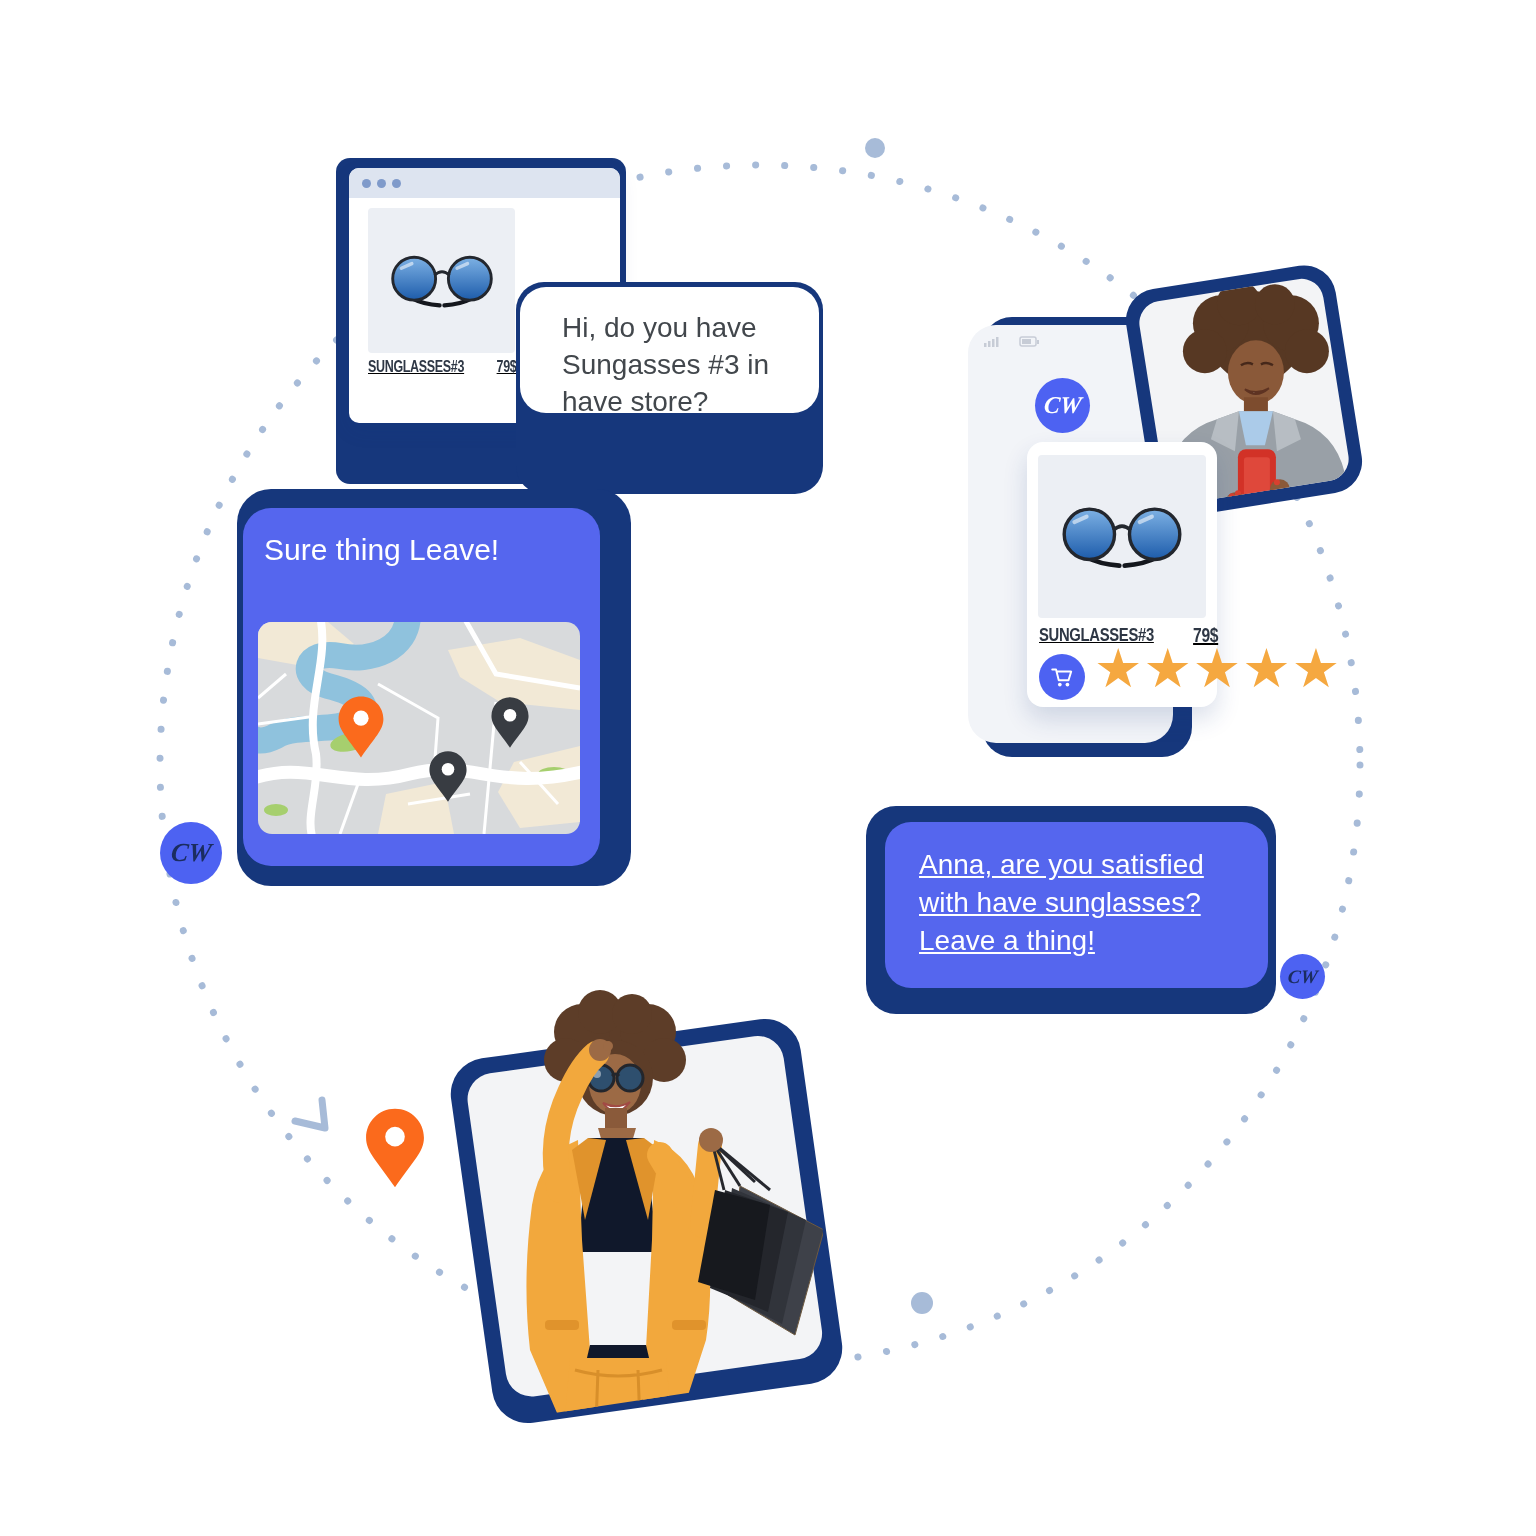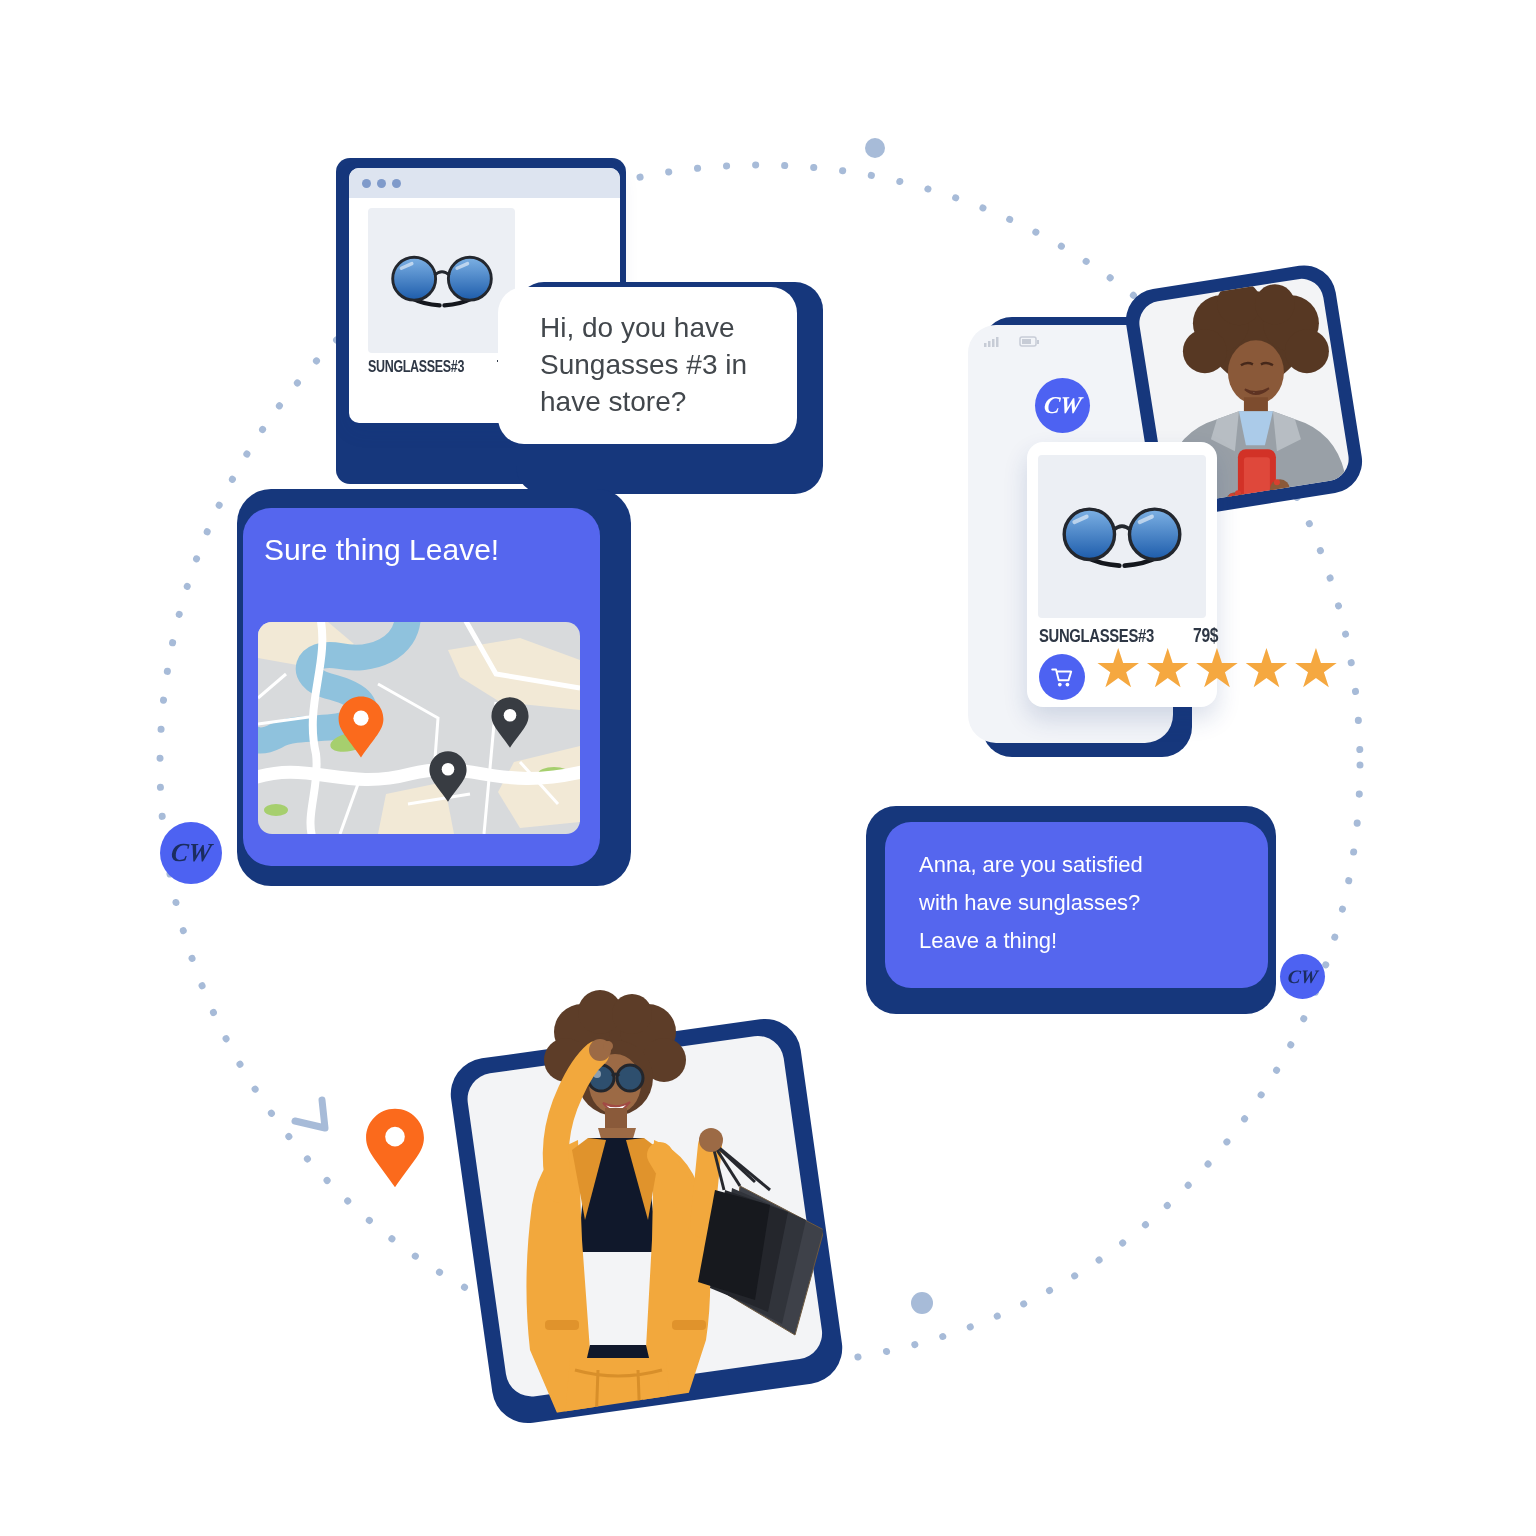"Hi, do you have" div.abs { height: 157px -> 126px; left: 498px -> 520px }
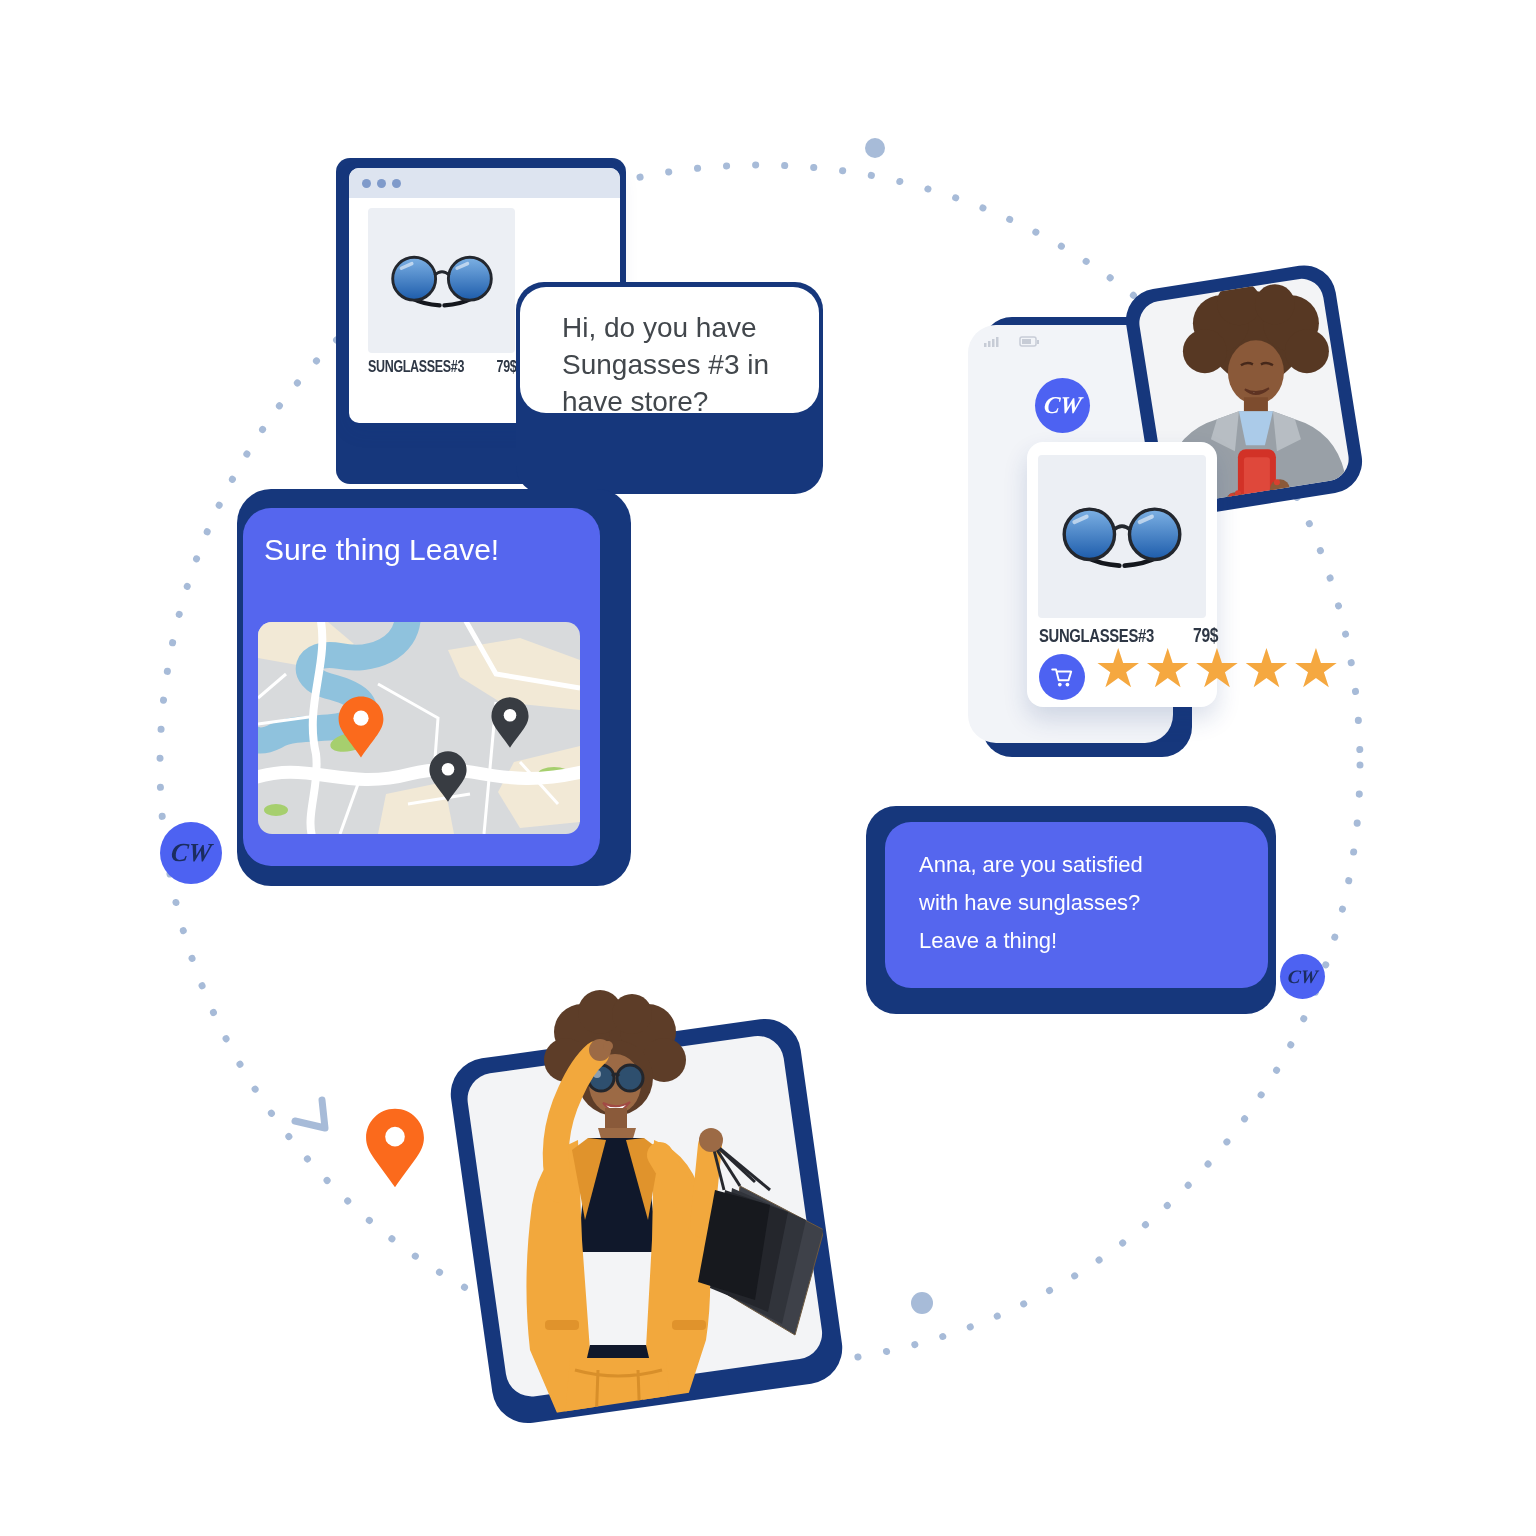"SUNGLASSES#3" .prow { align-items: flex-end -> flex-start; text-decoration: none -> underline }
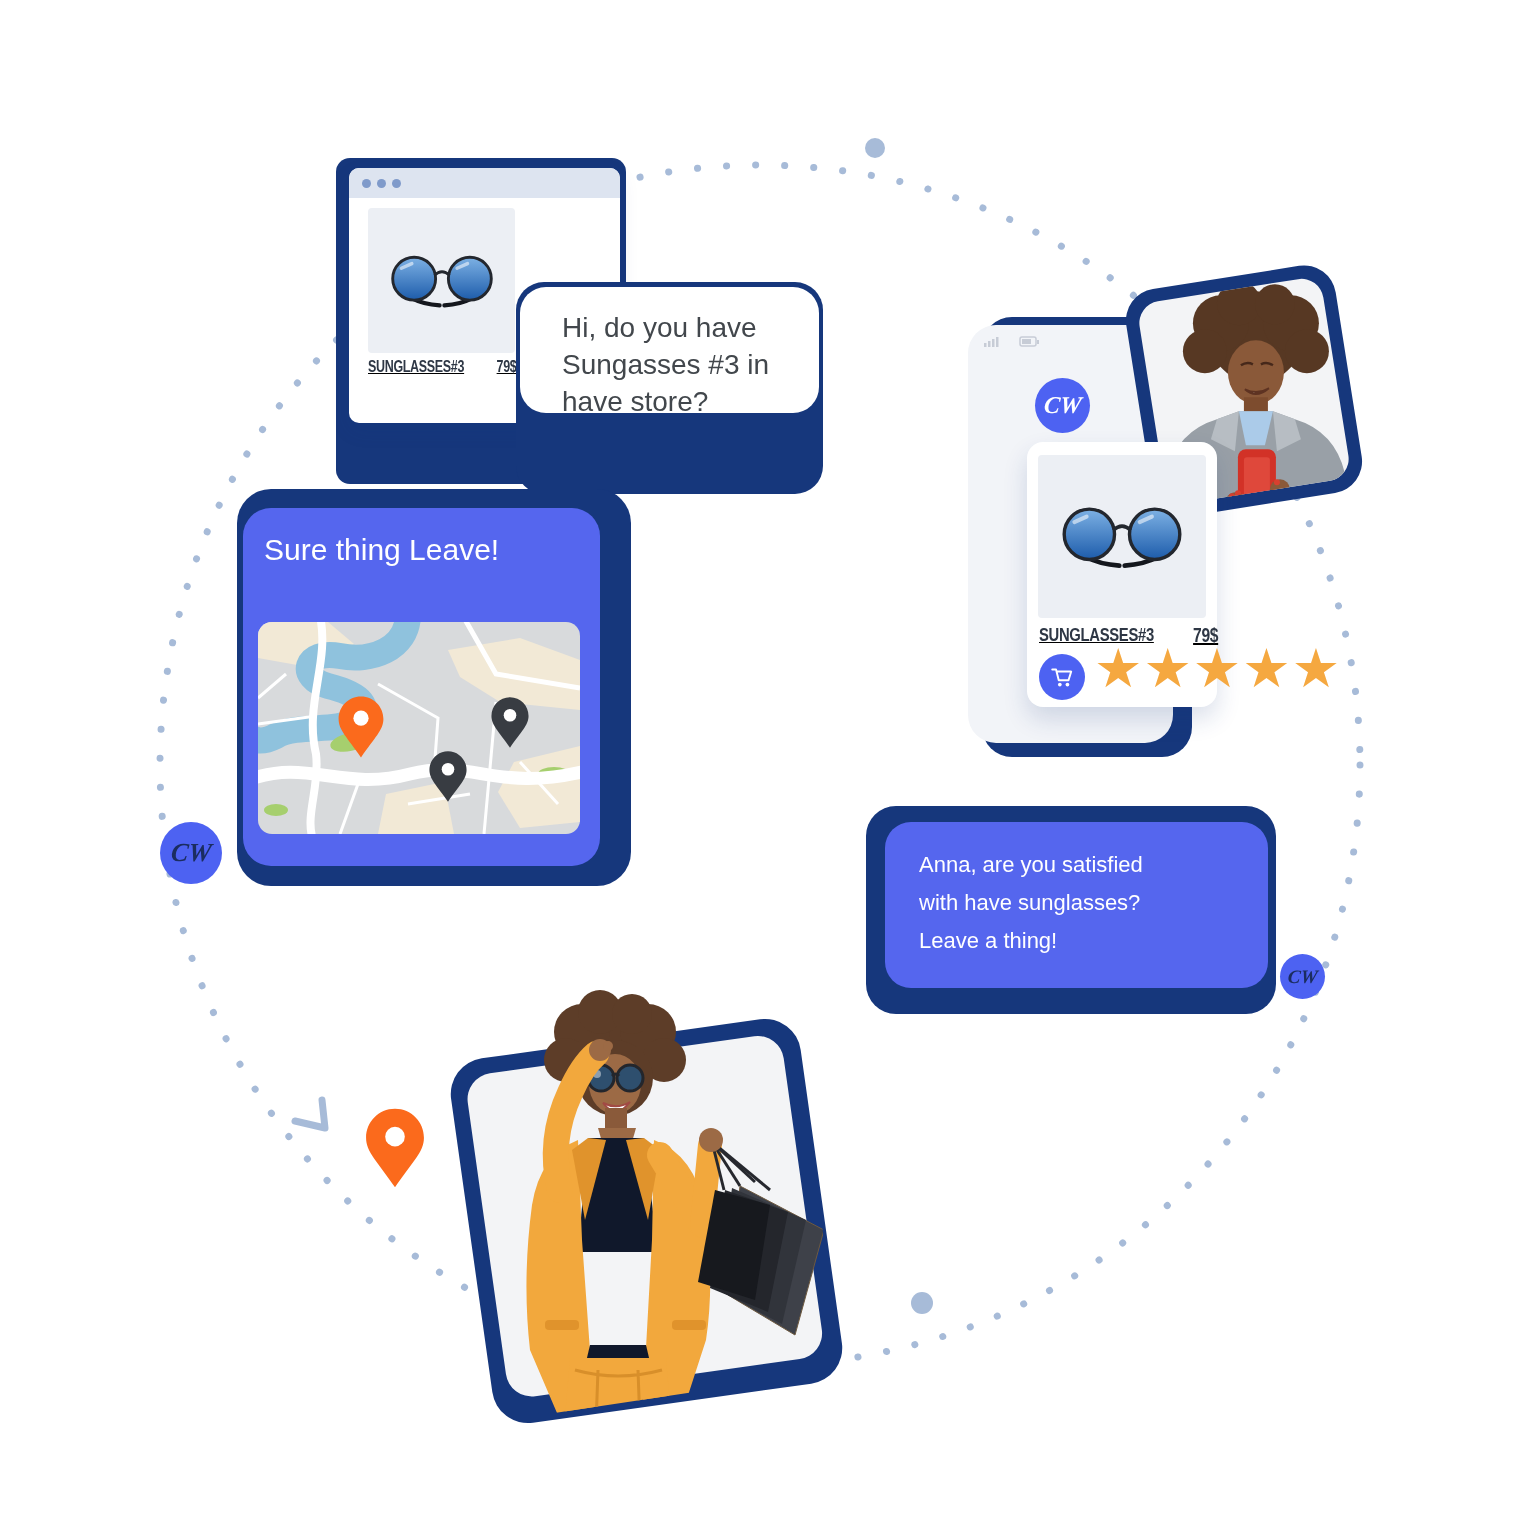"Anna, are you satisfied" .white-lines.sm { font-size: 22px -> 28px; text-decoration: none -> underline }
